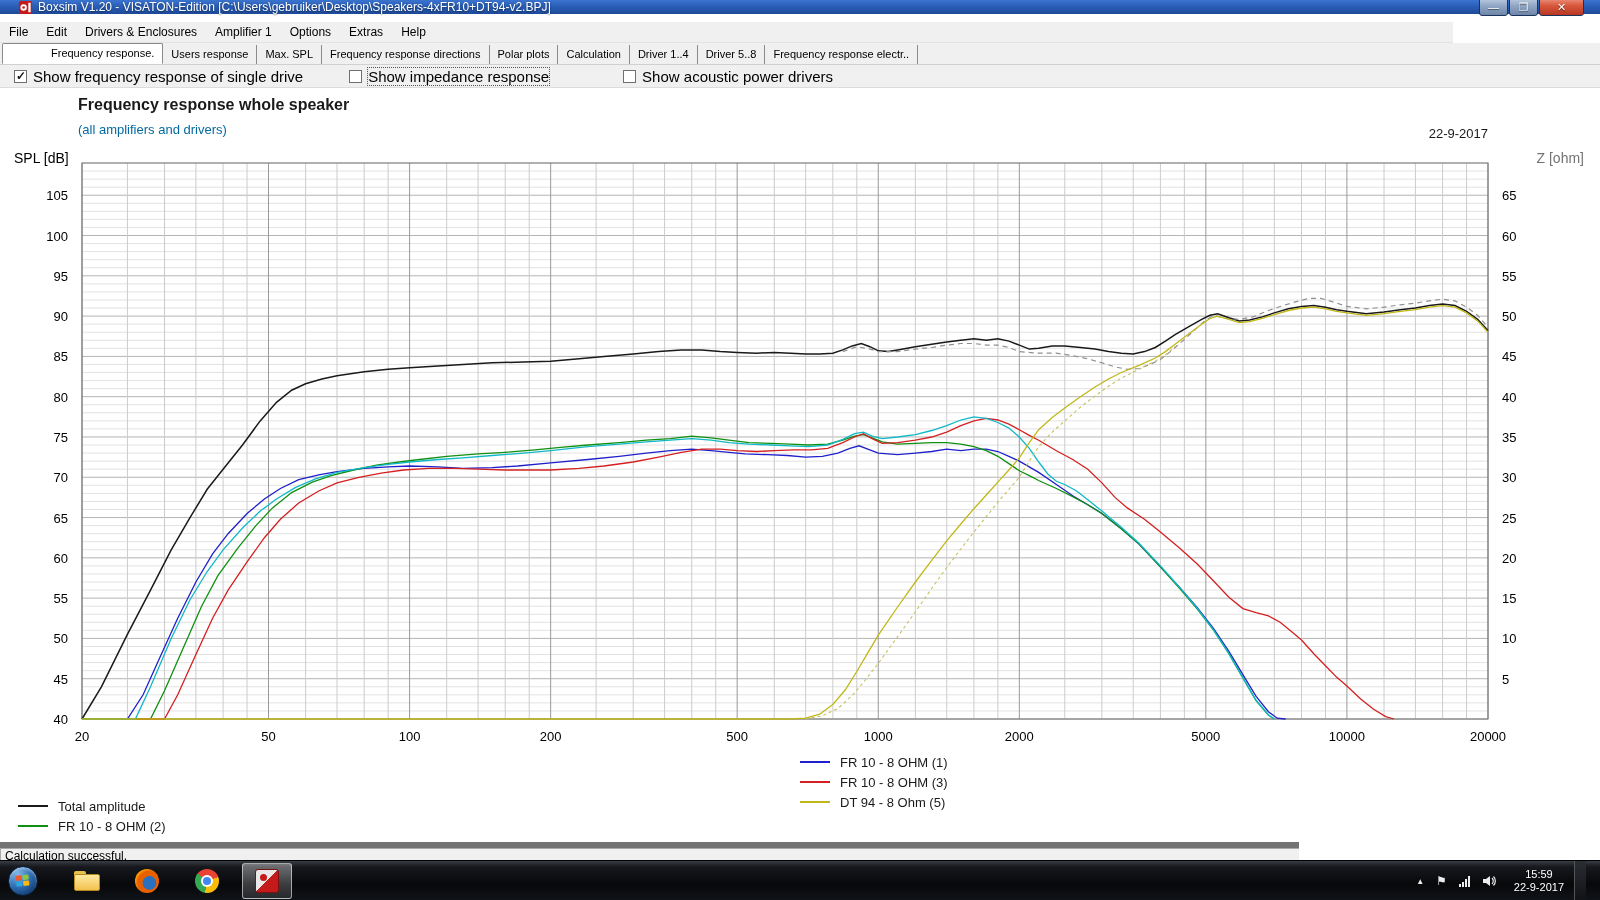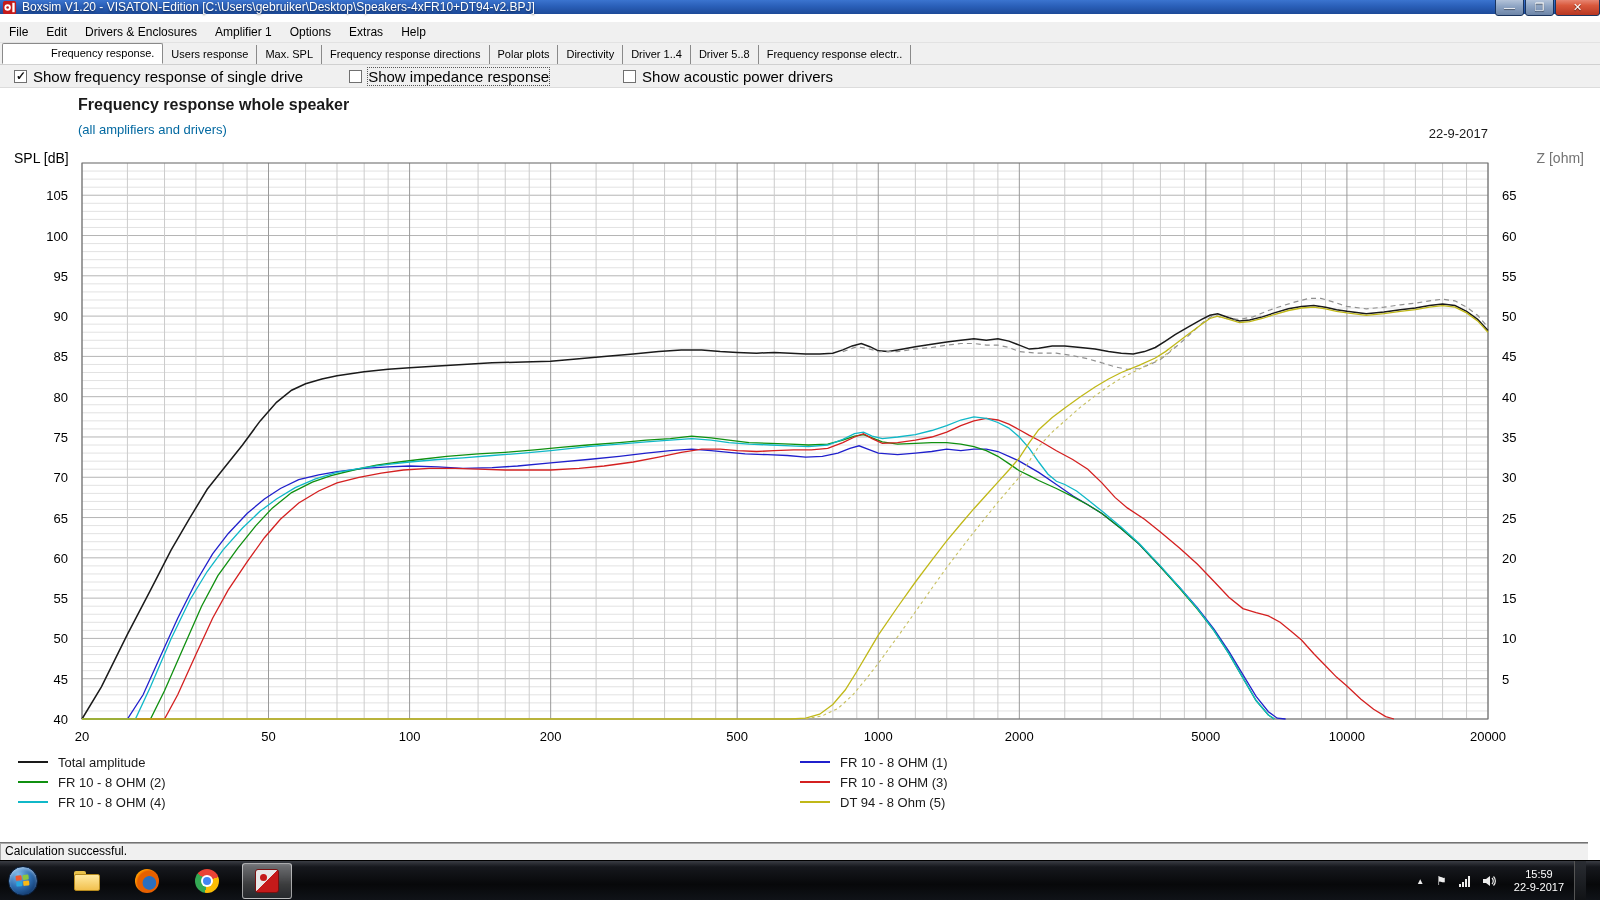"Boxsim V1.20 - VISATON-Edition" .titlebar { padding: 0 0 -> 0 16px }
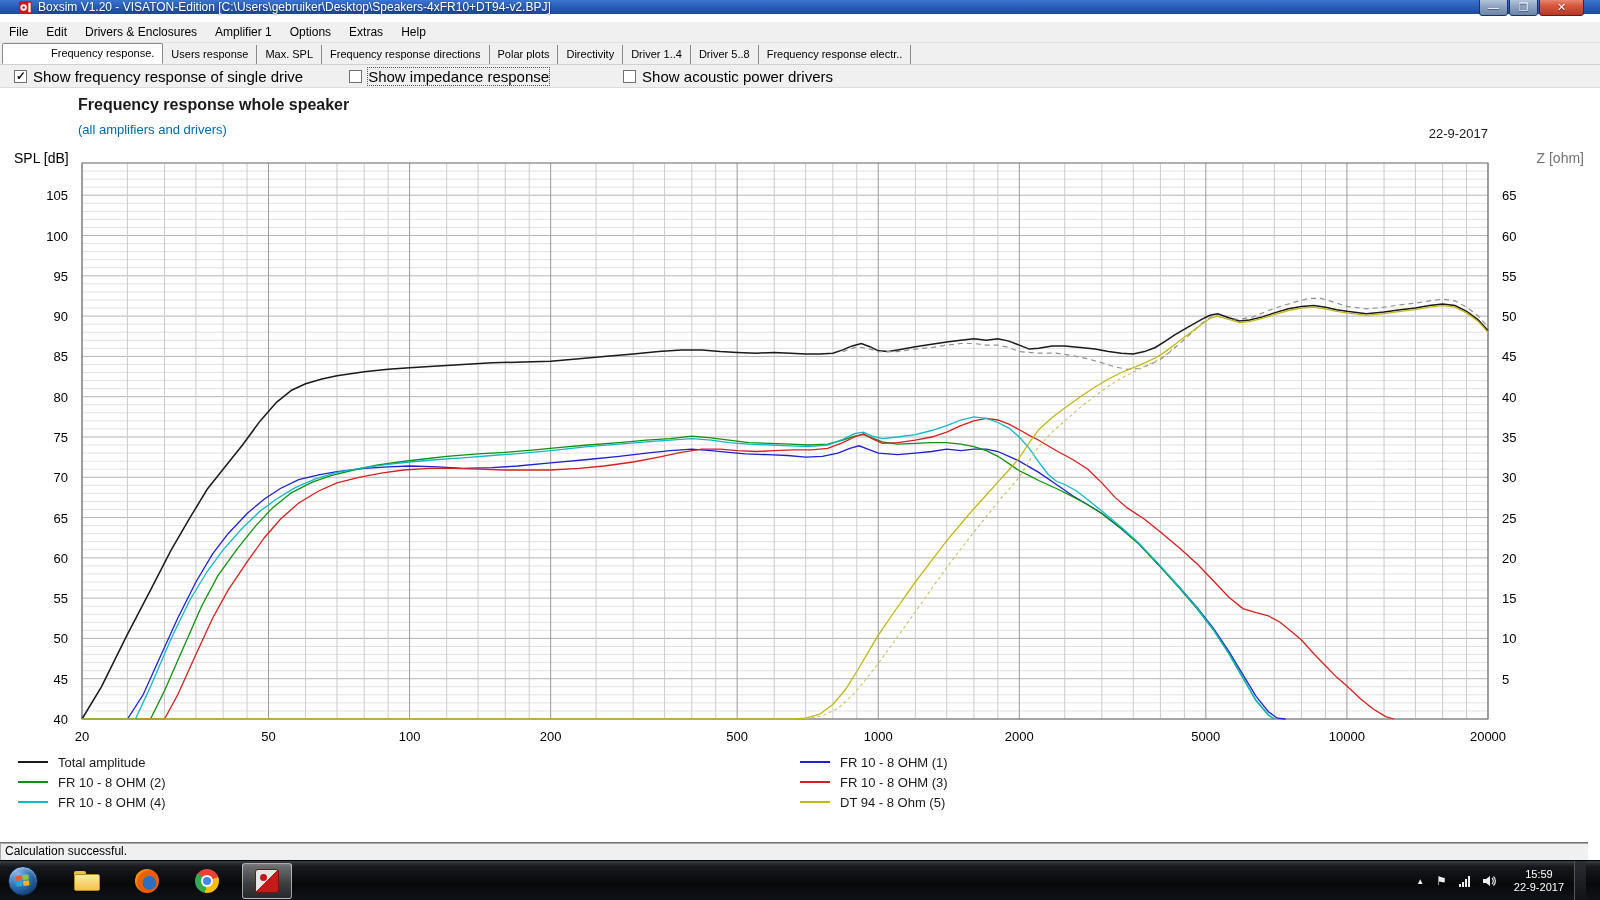"File" .menubar { width: 1600px -> 1453px }
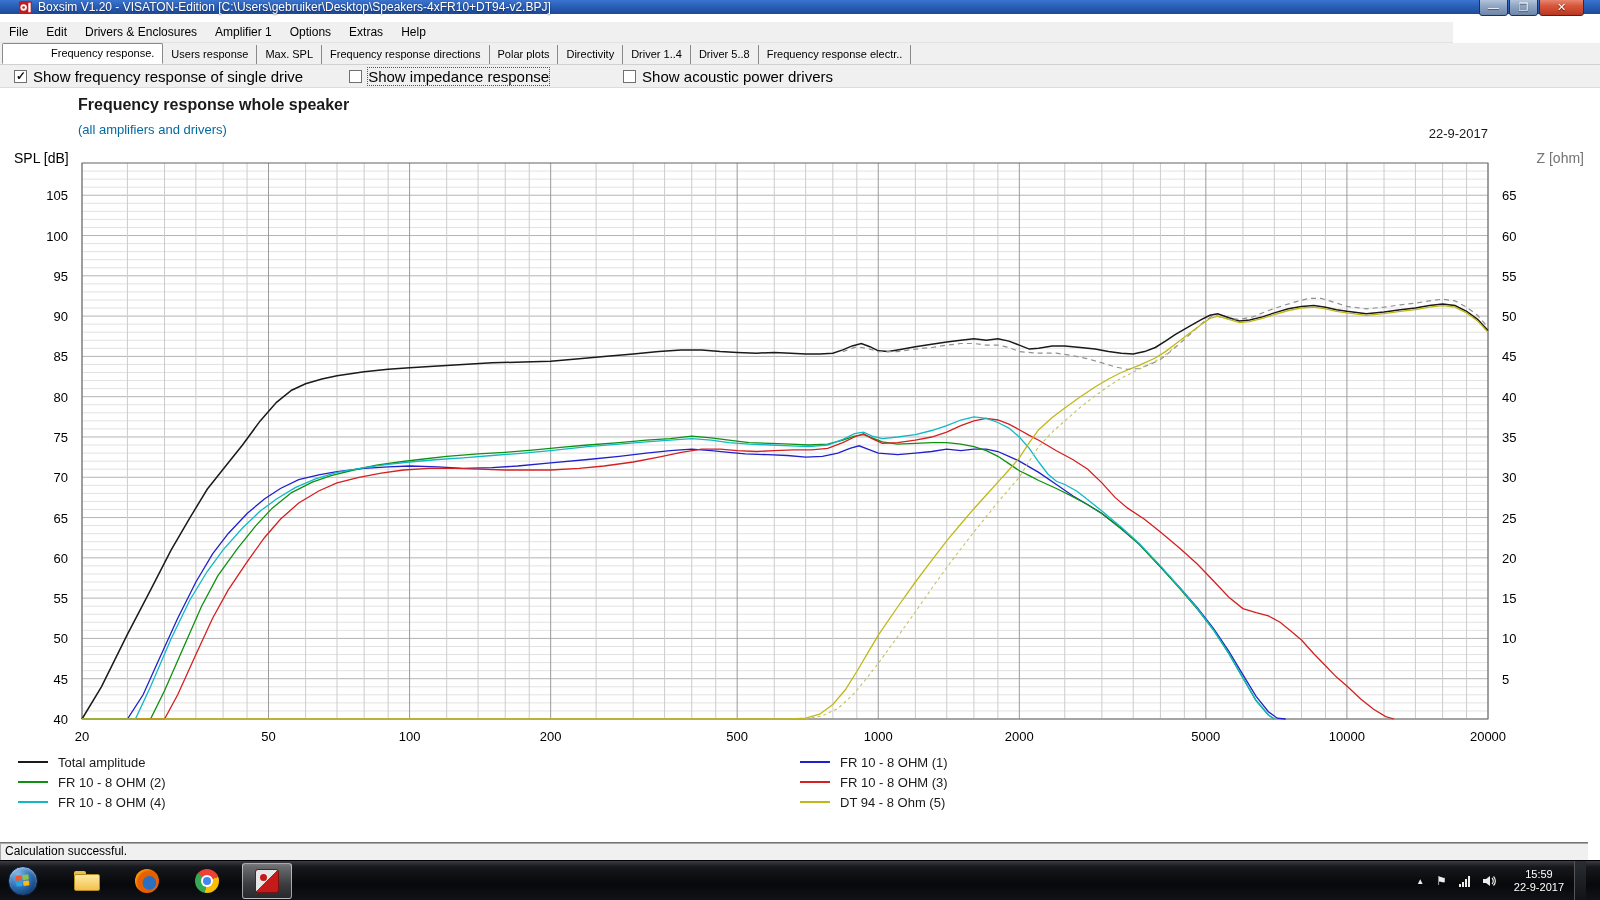"Directivity" span.tab { text: Directivity -> Calculation }
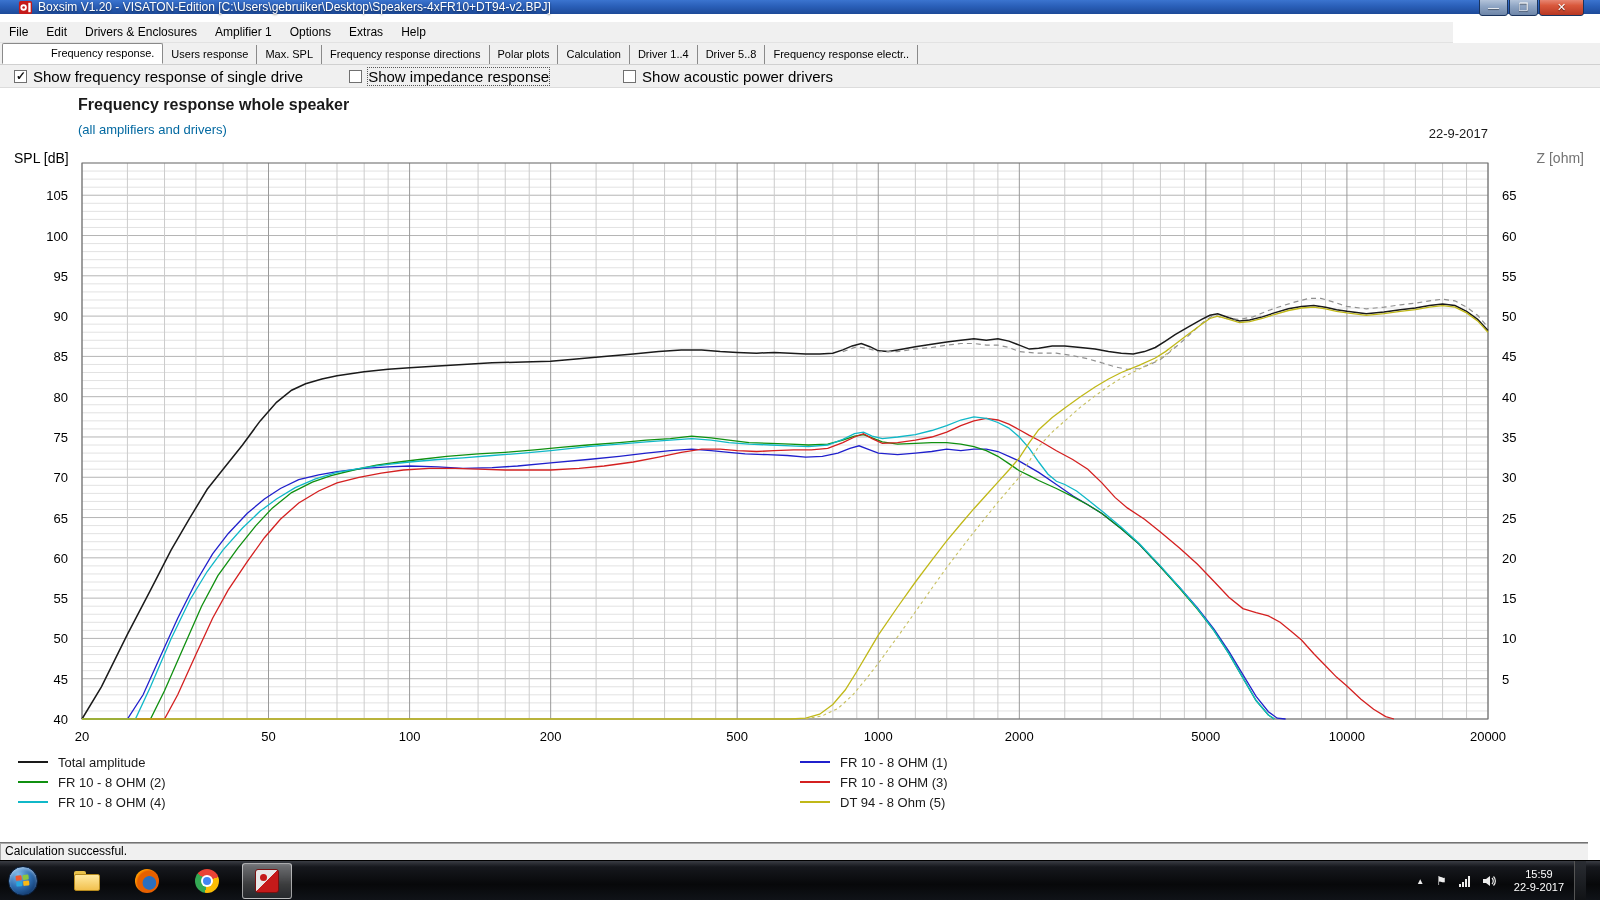"Total amplitude" #legend-col1 { margin-top: none -> 44px }
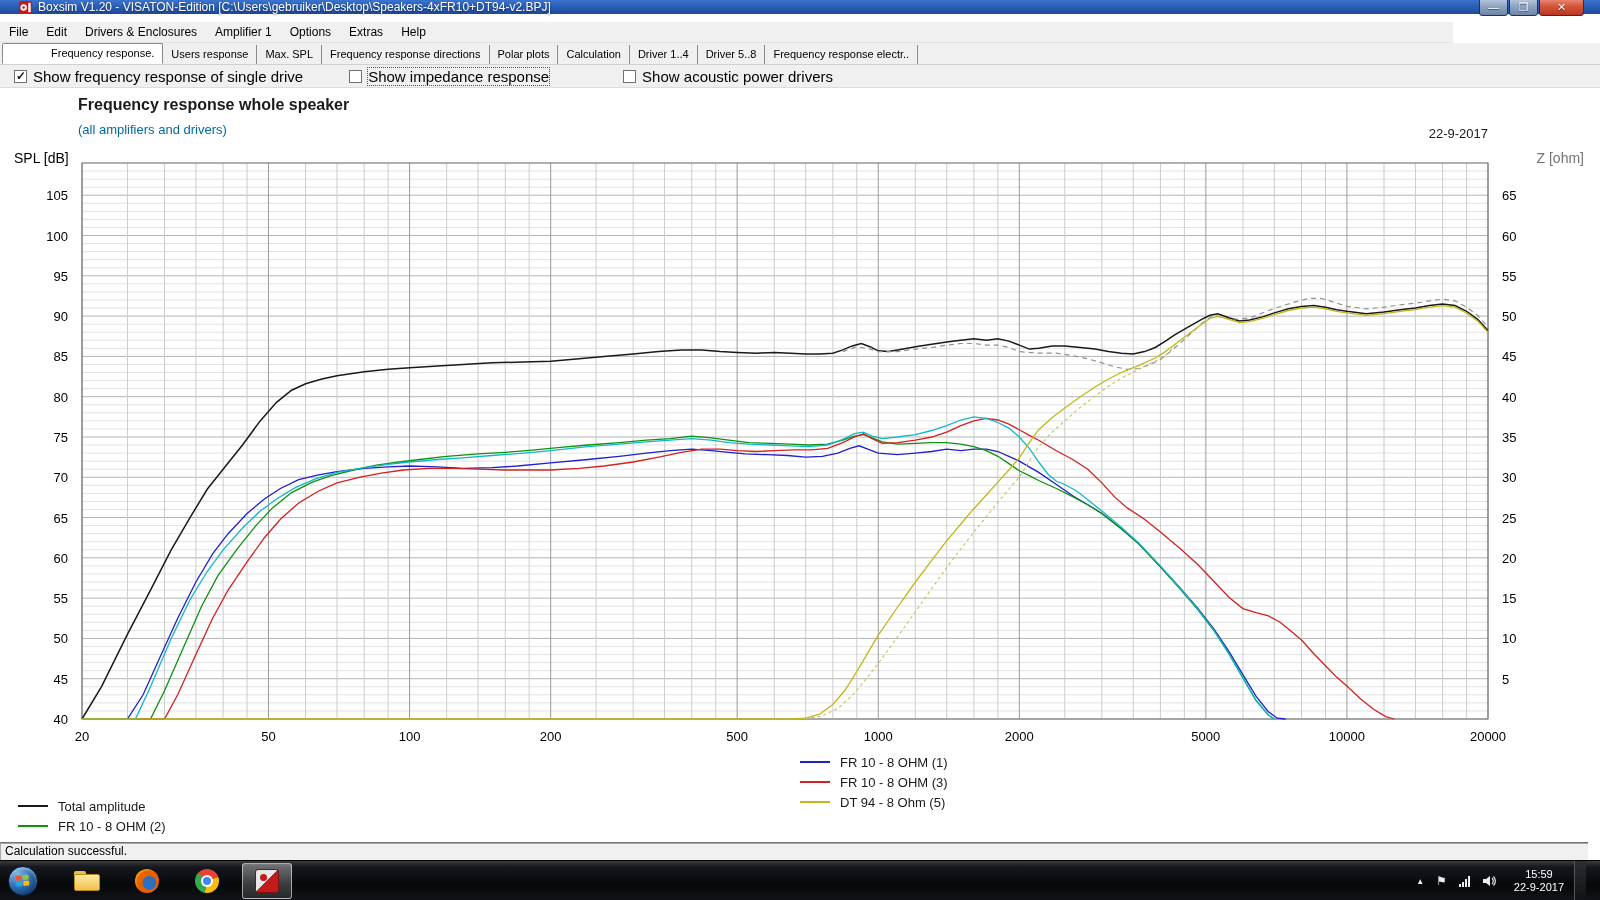"Calculation successful." .statusbar { border-top: 1px solid #737373 -> 6px solid #737373; width: 1588px -> 1299px }
